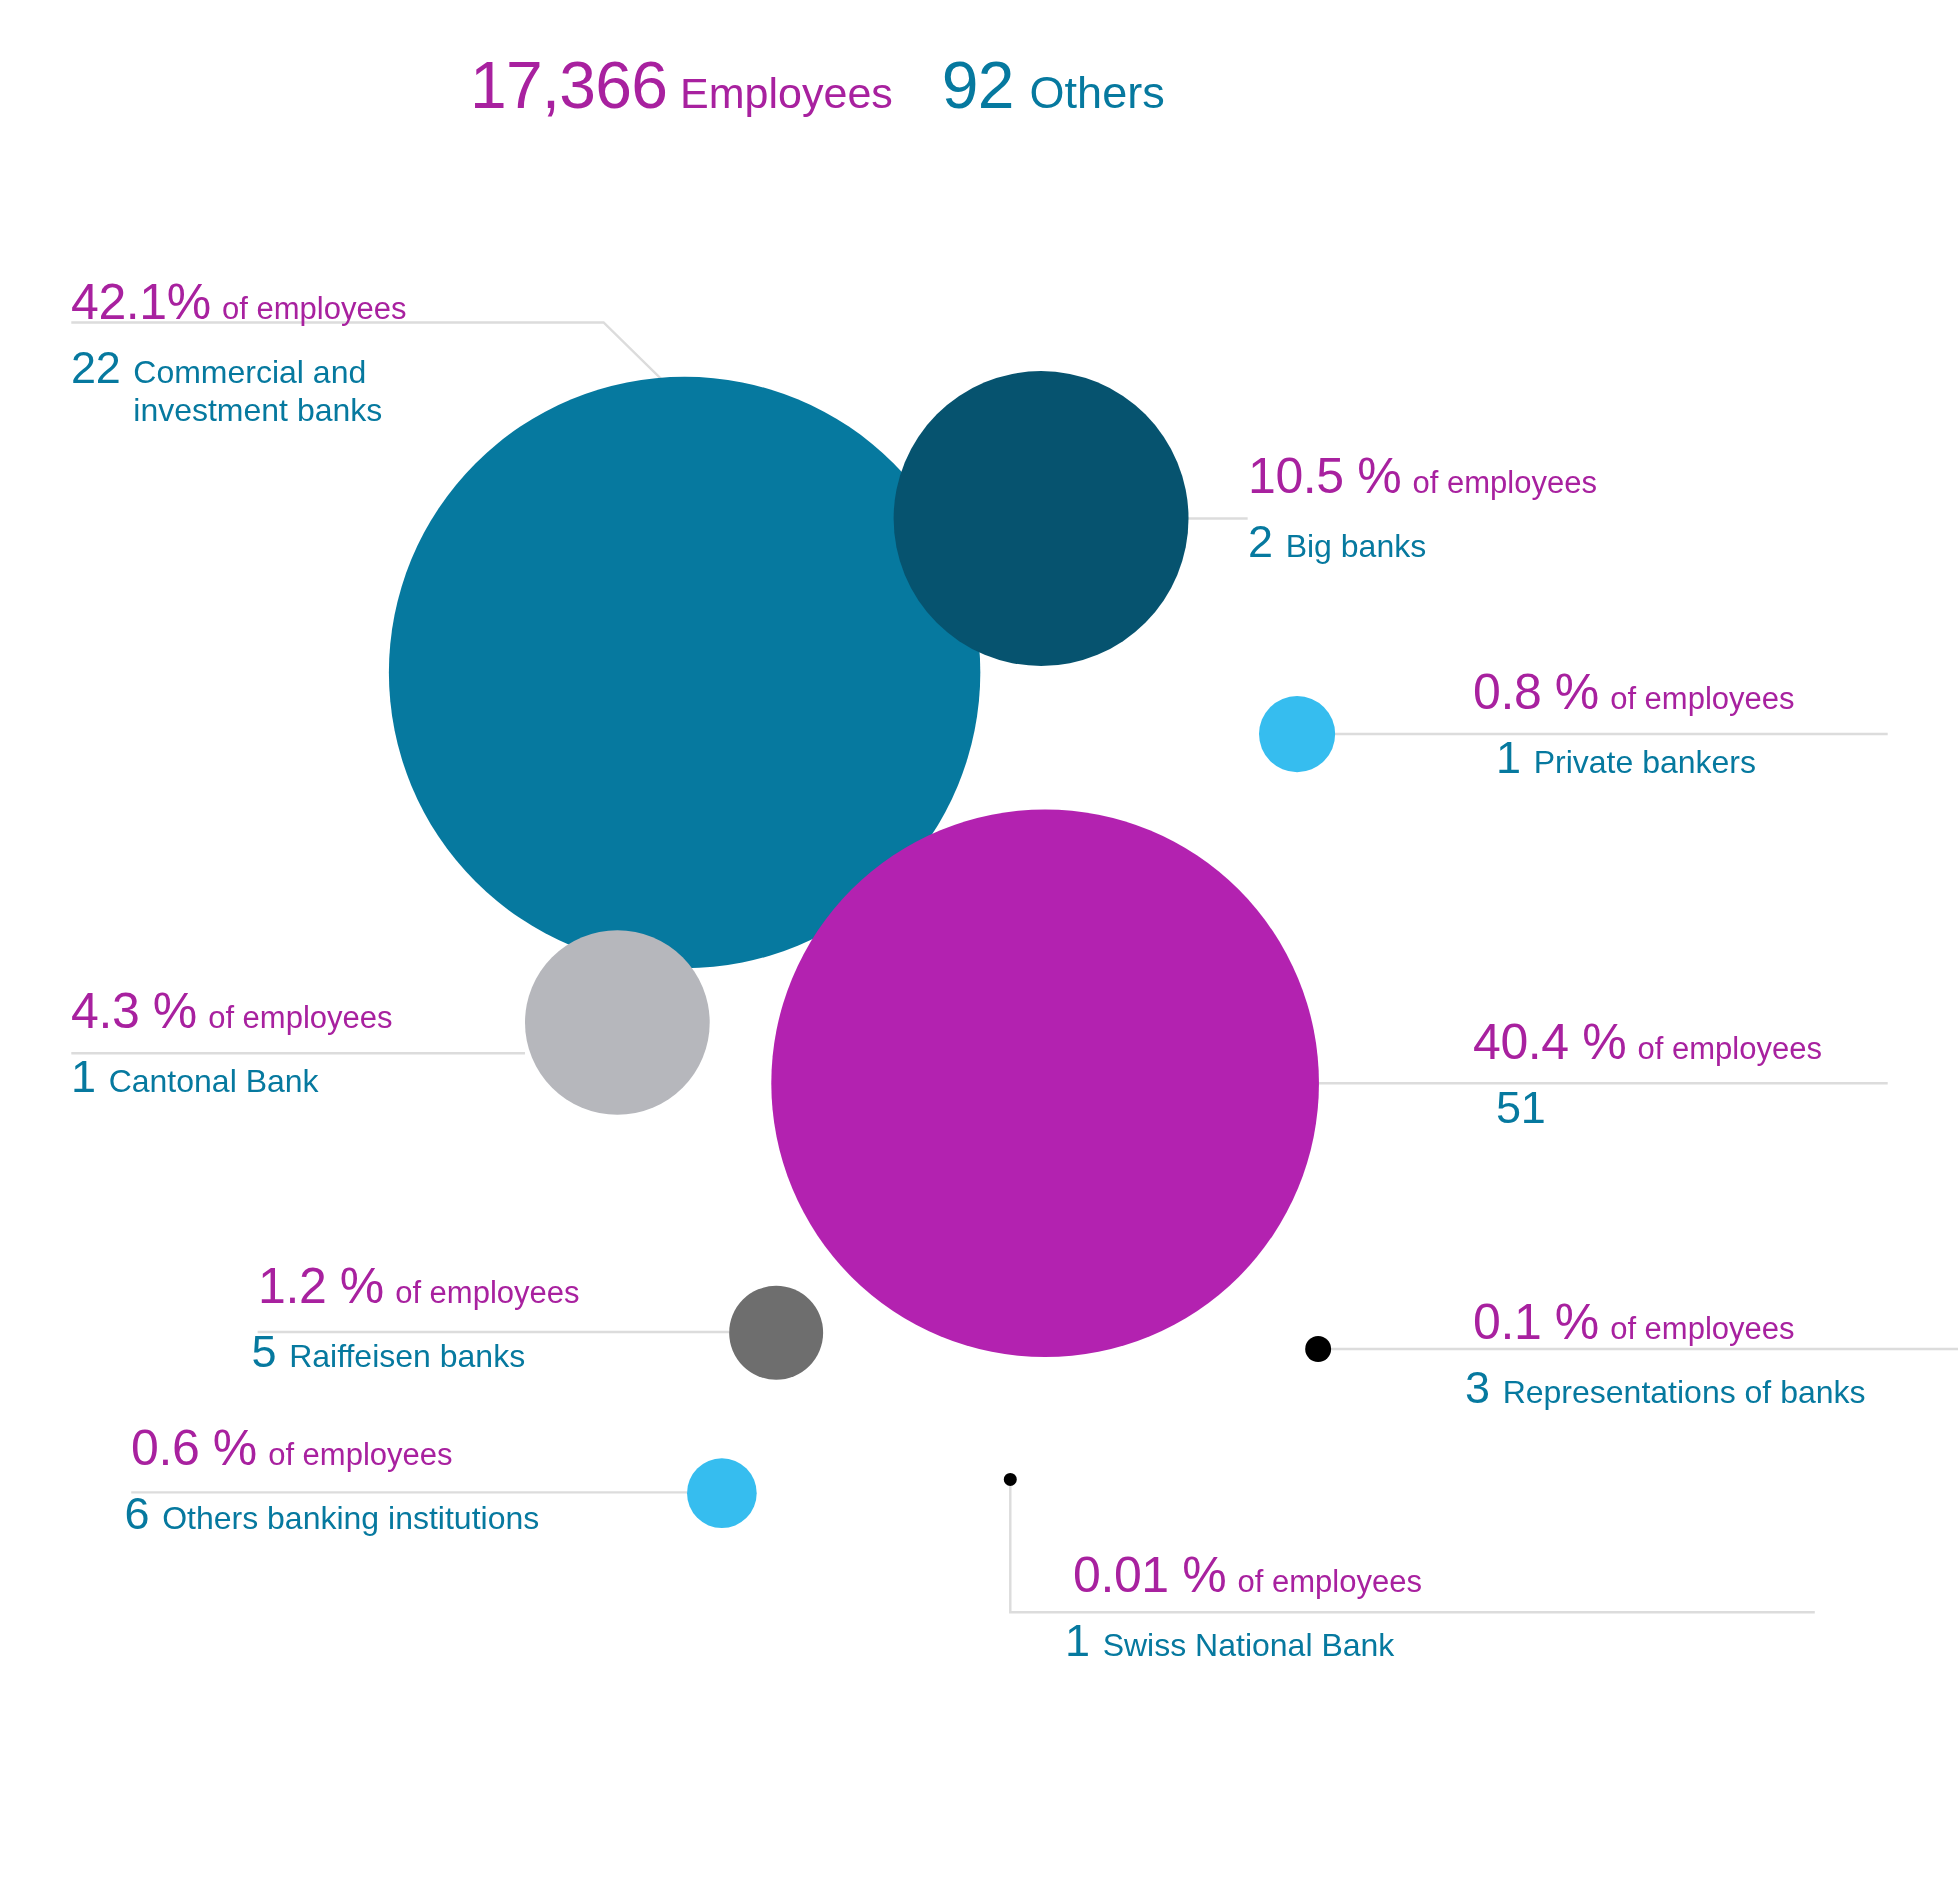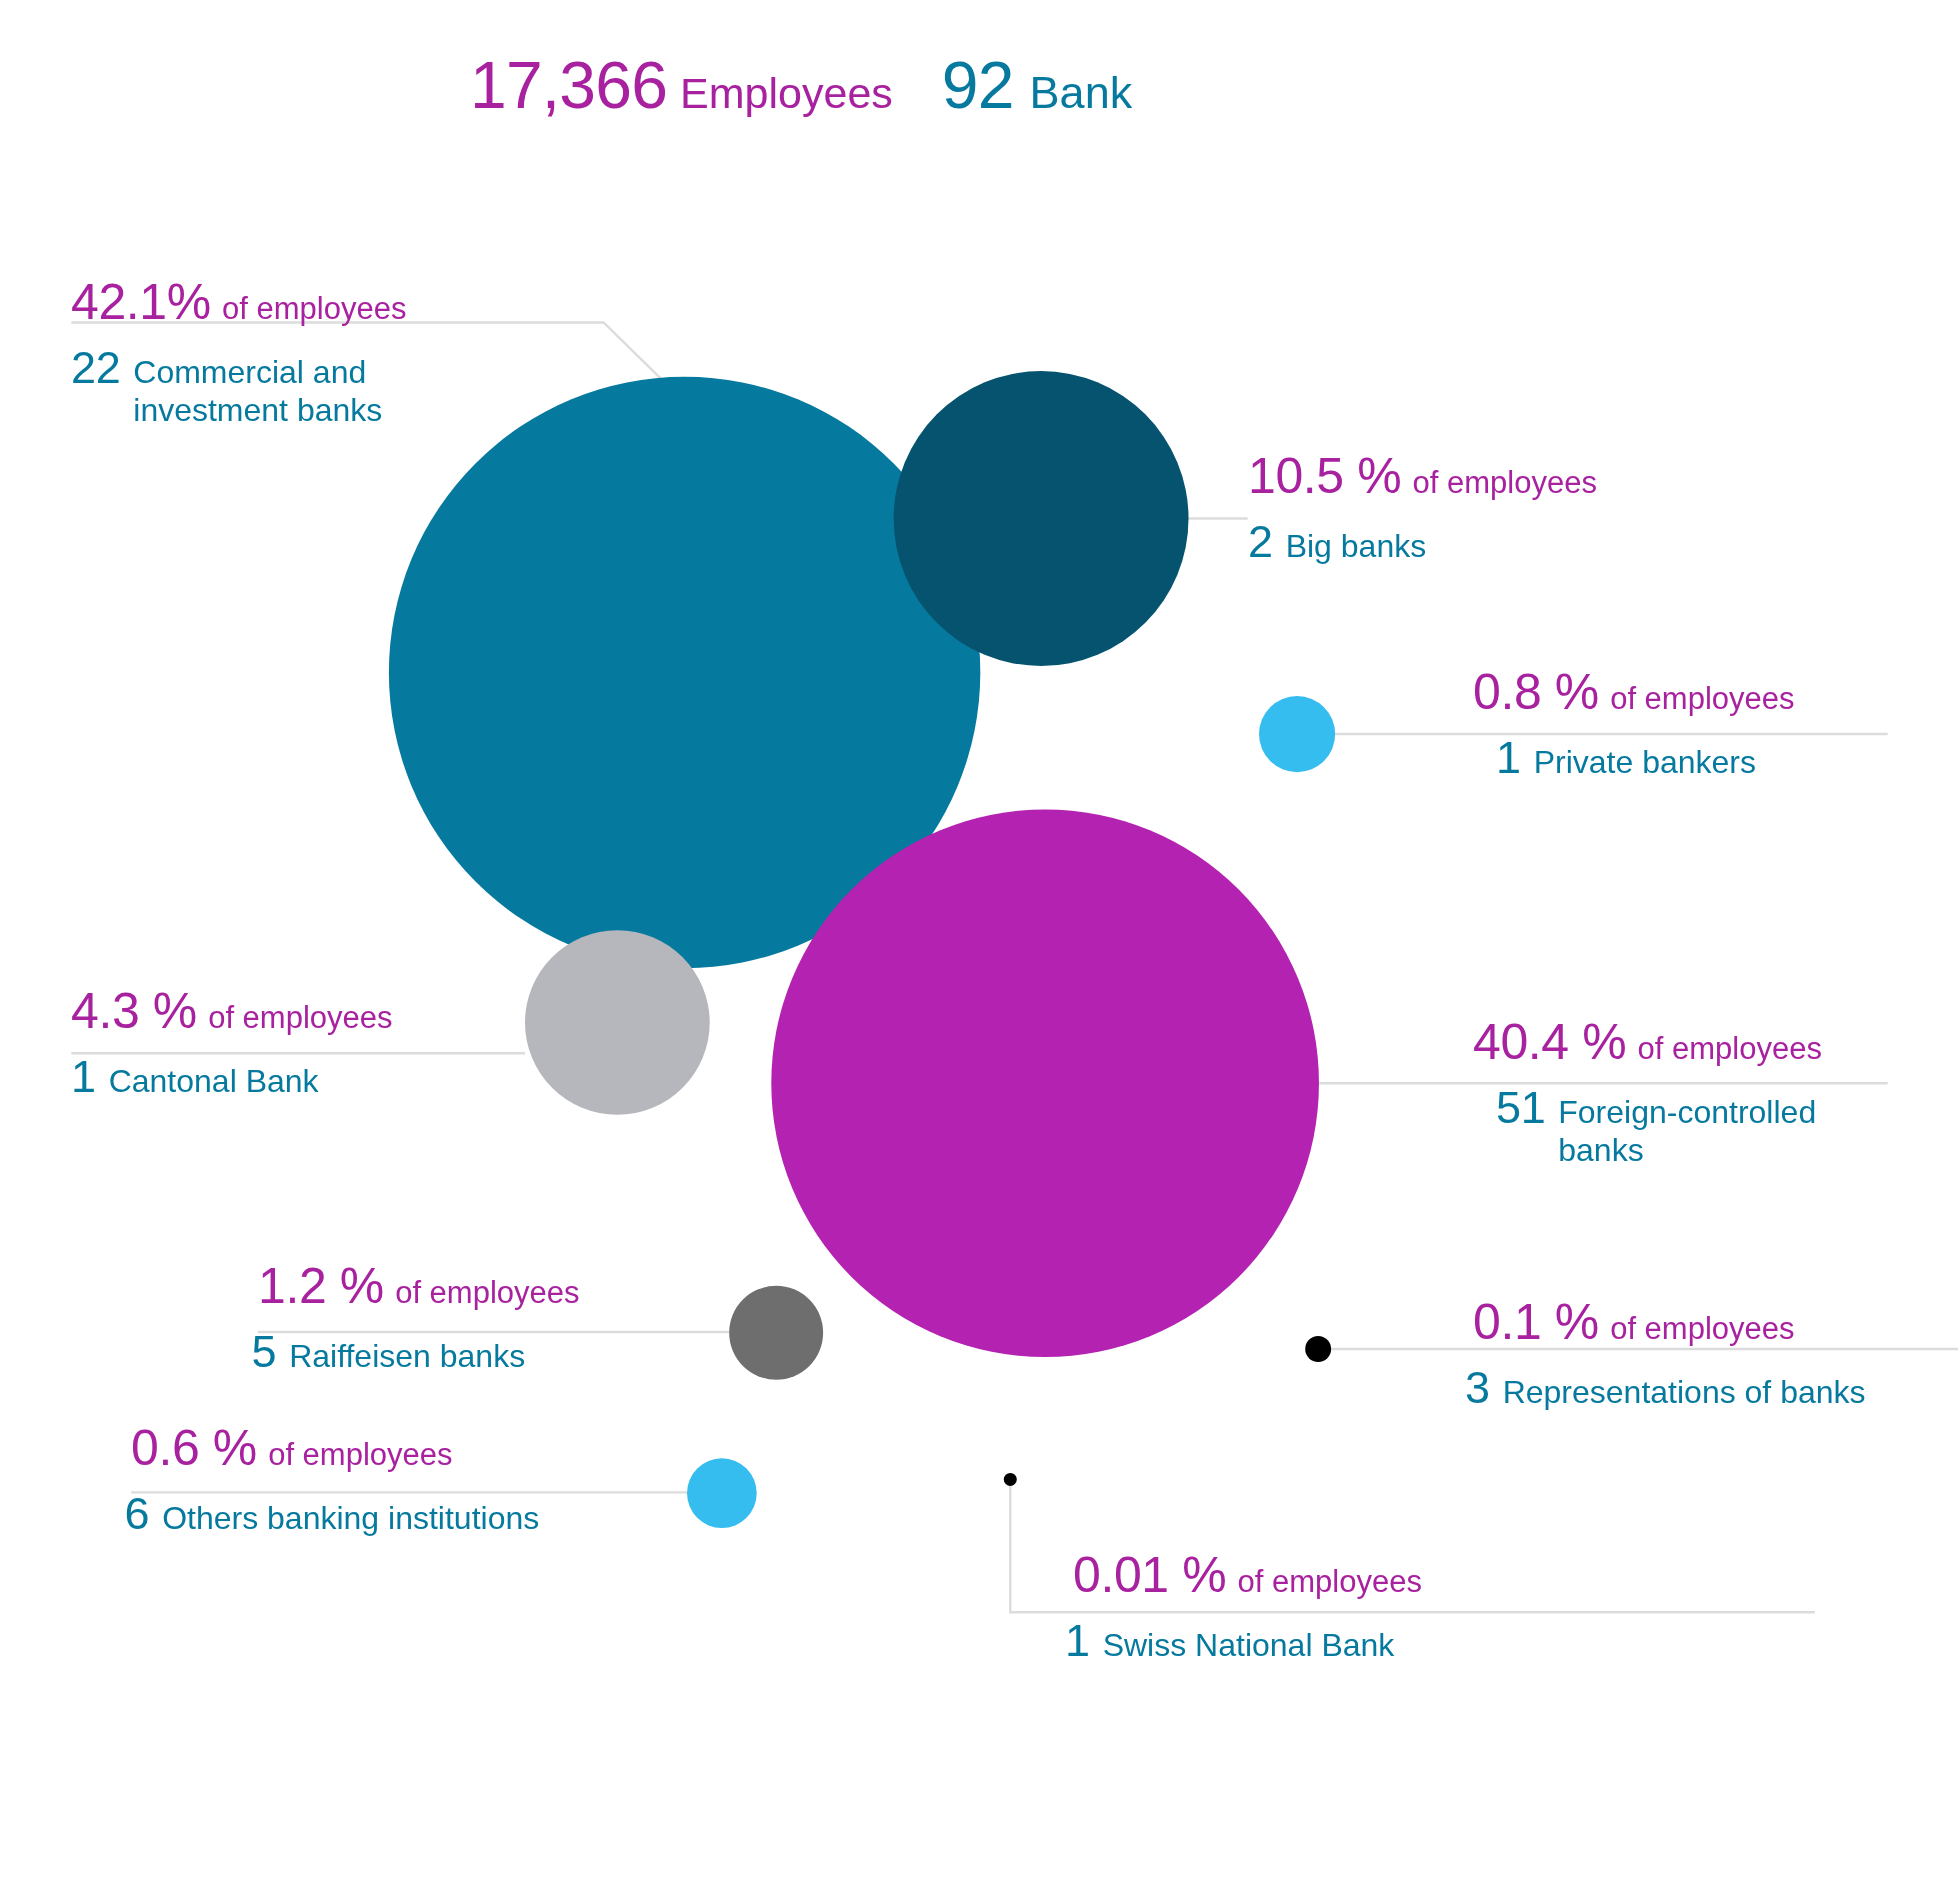"Bank" span.hdr-word-teal { text: Bank -> Others }
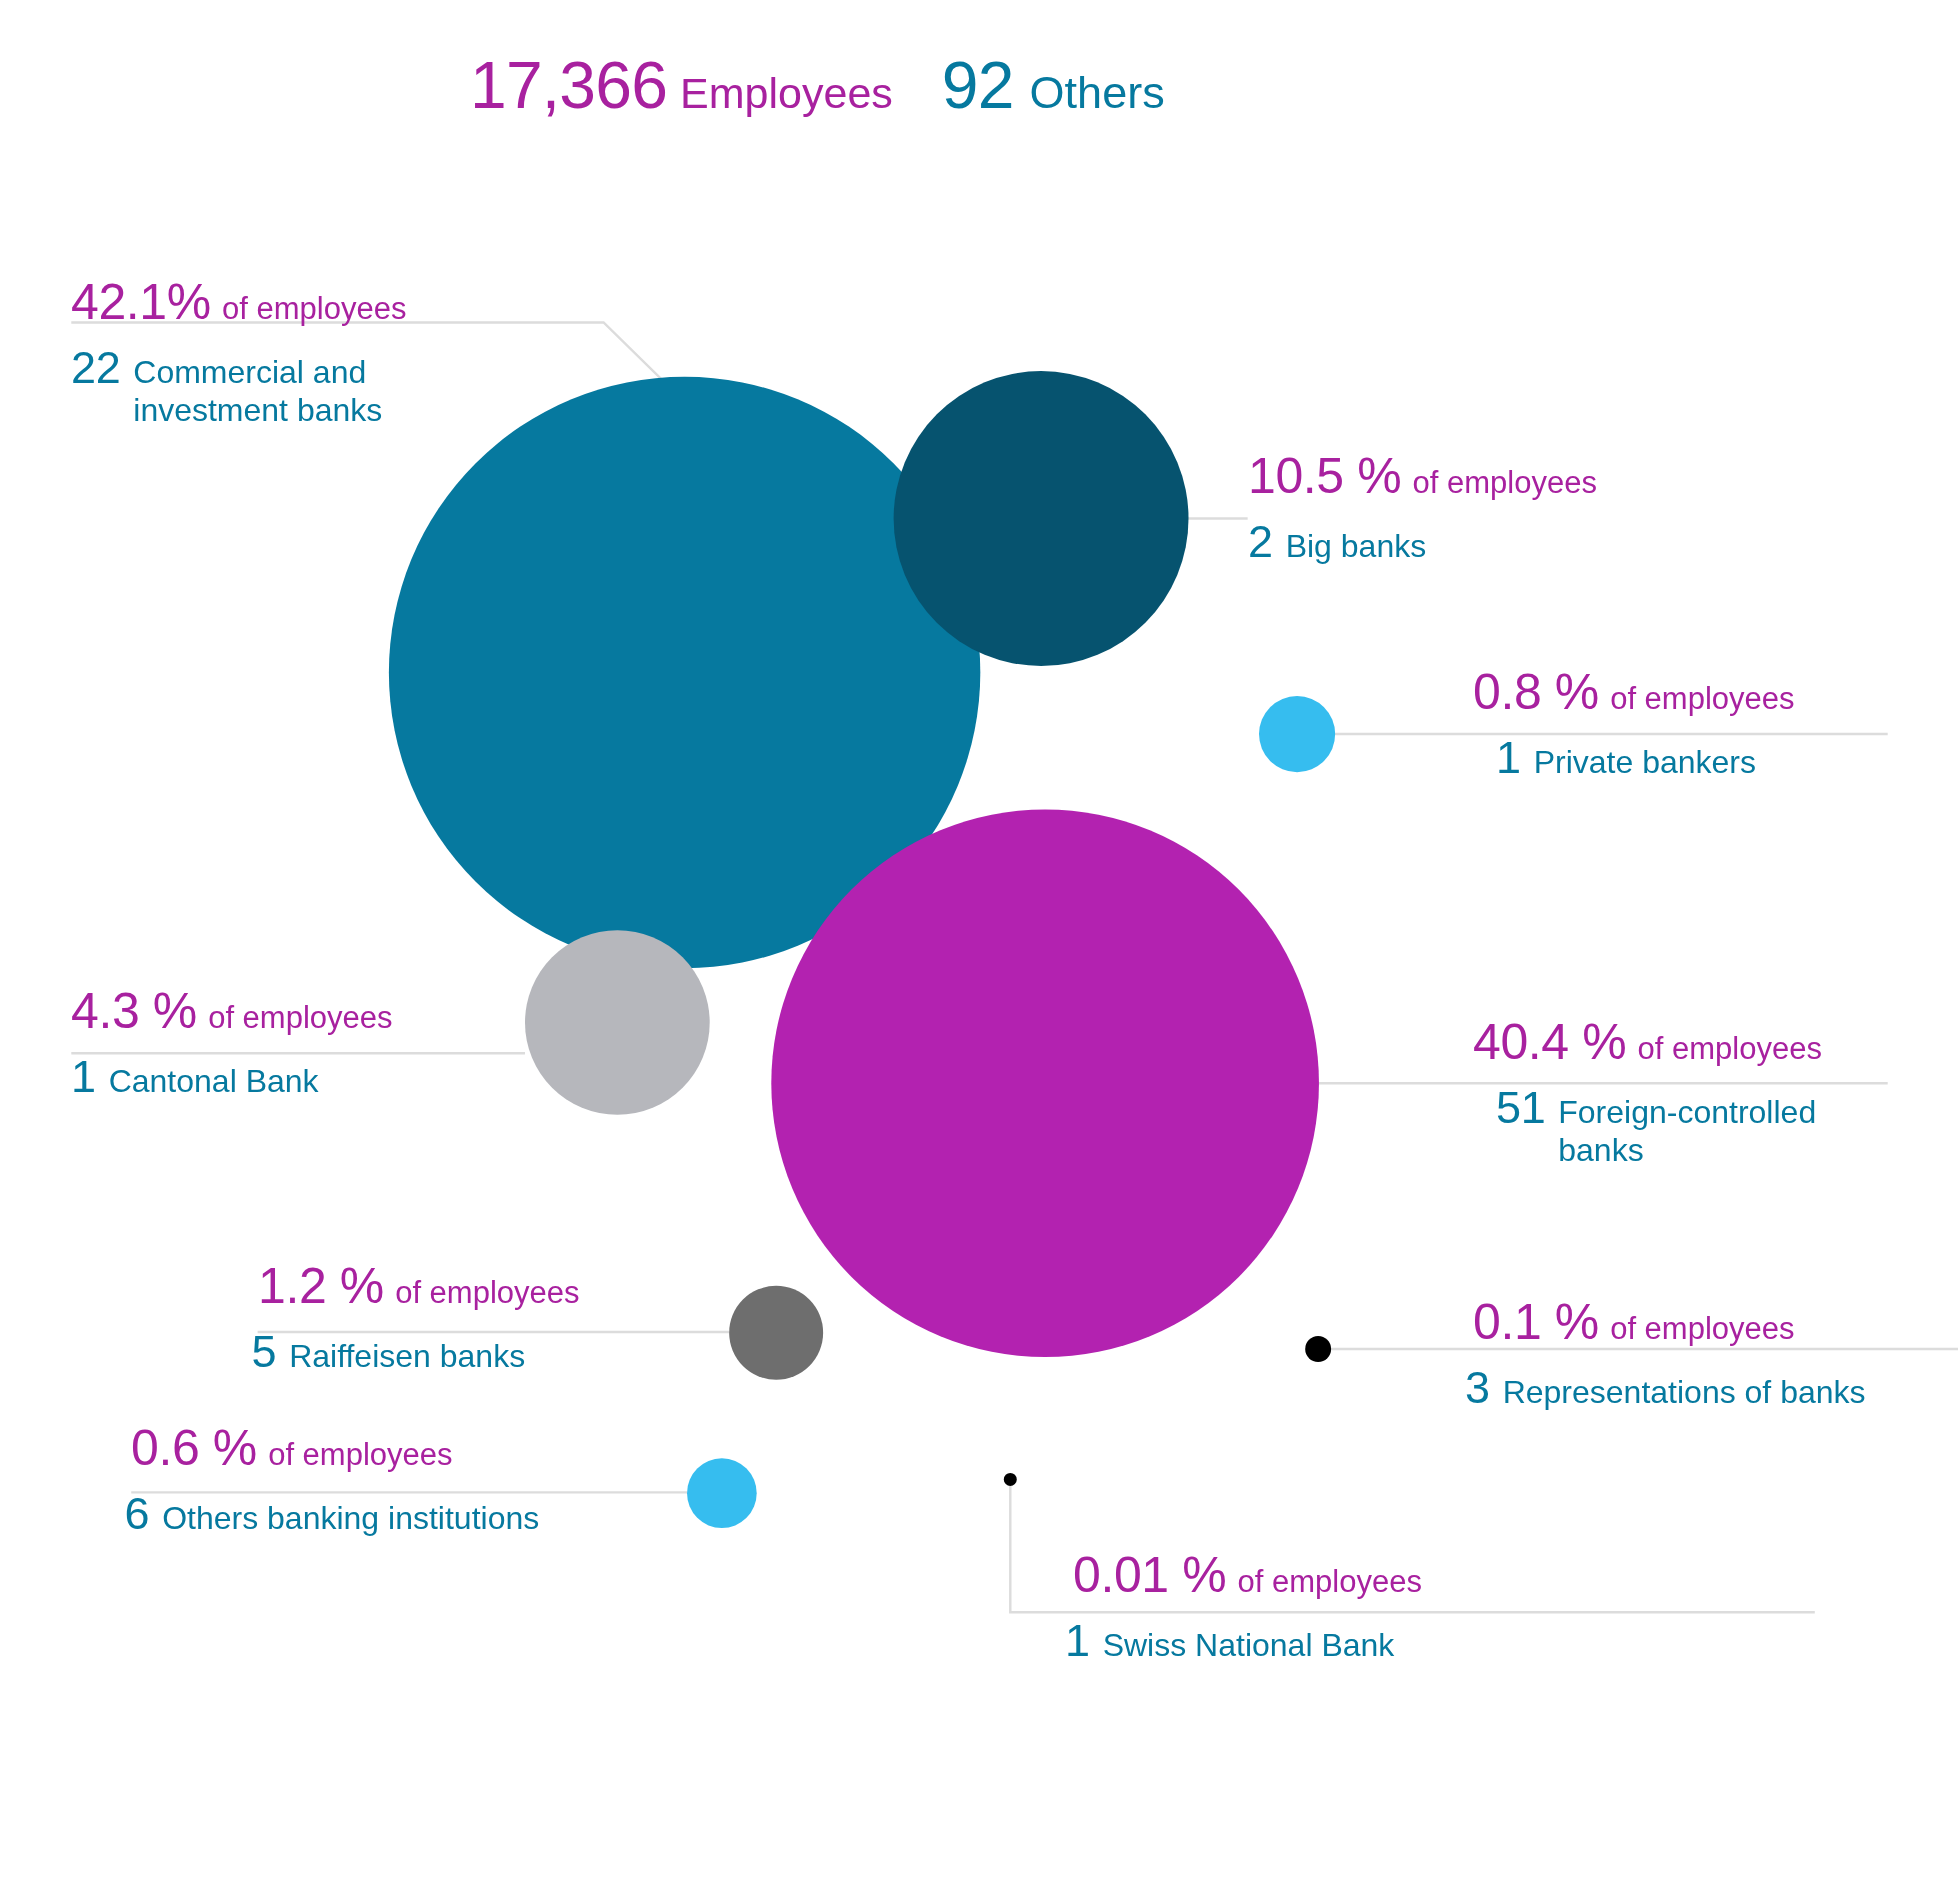"Foreign-controlled banks" span.cnt-label { html: <span>Foreign-controlled banks</span> -> none }
